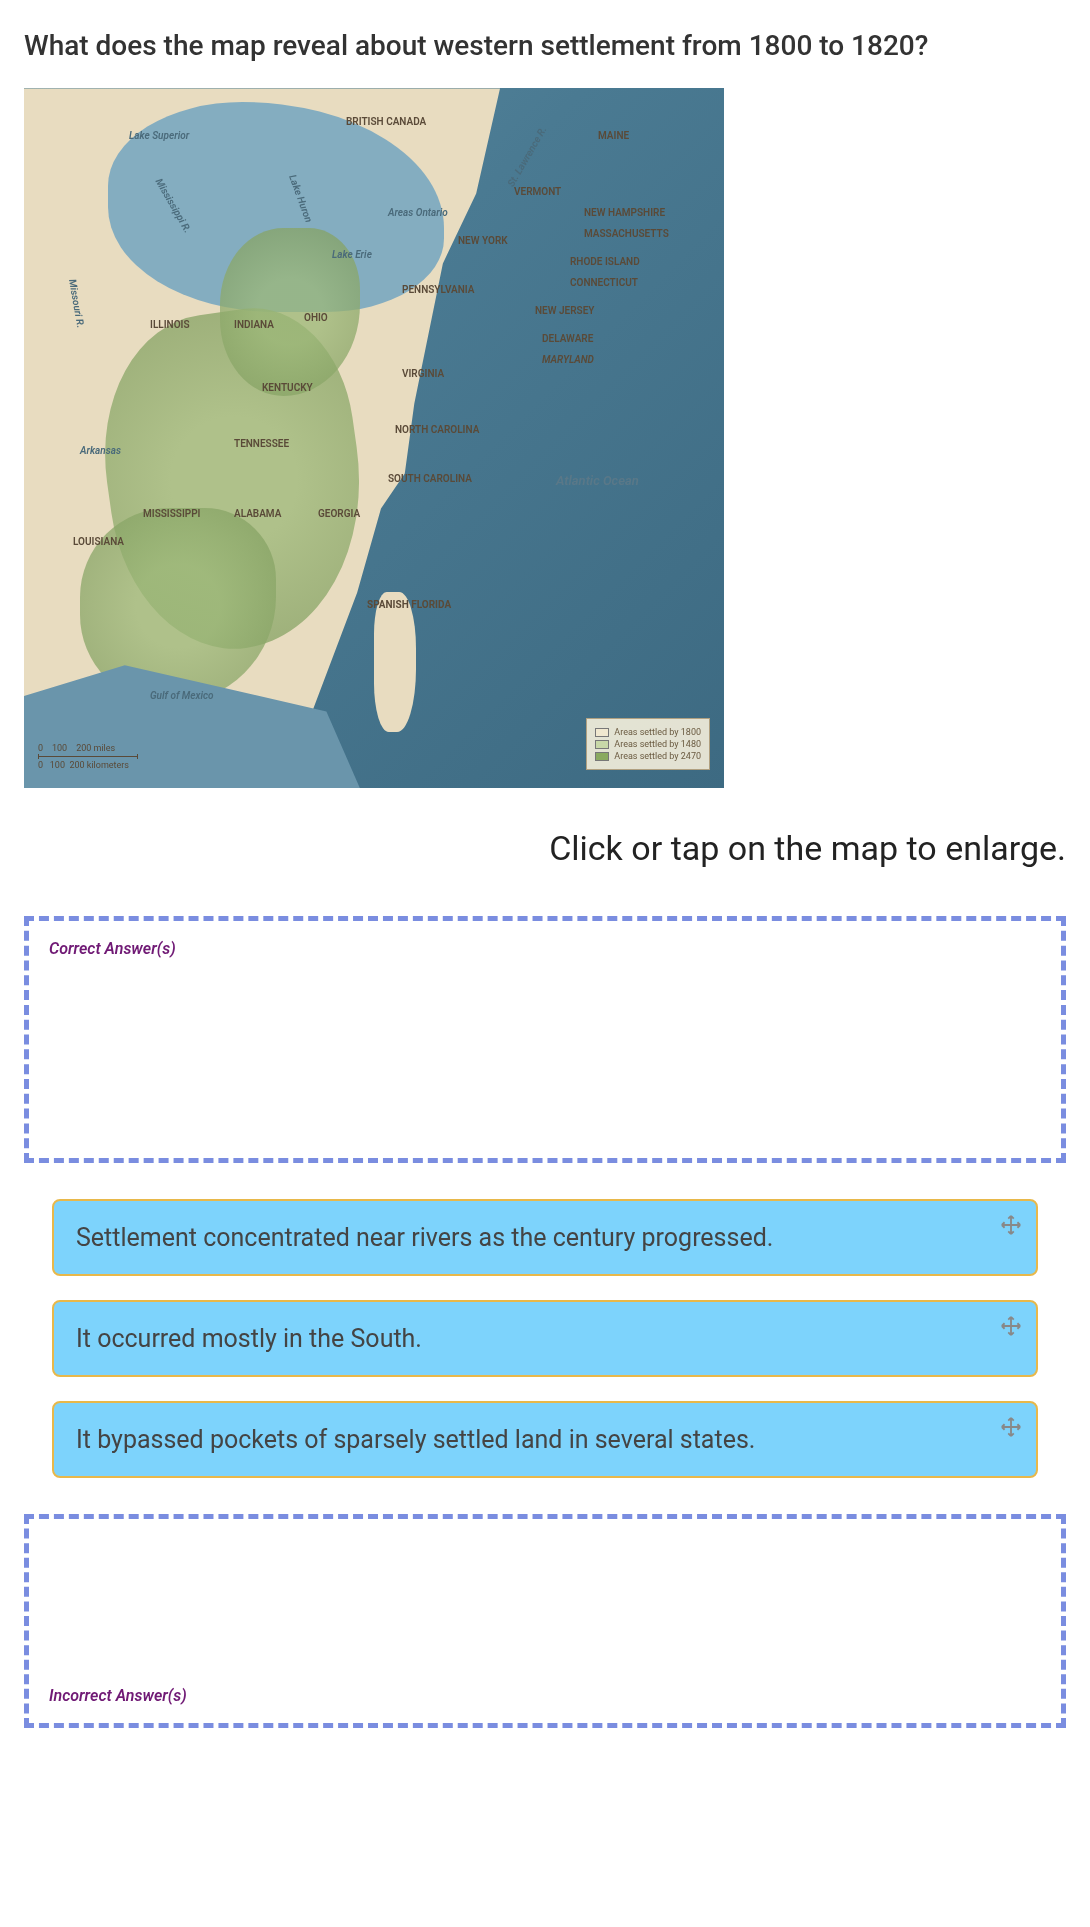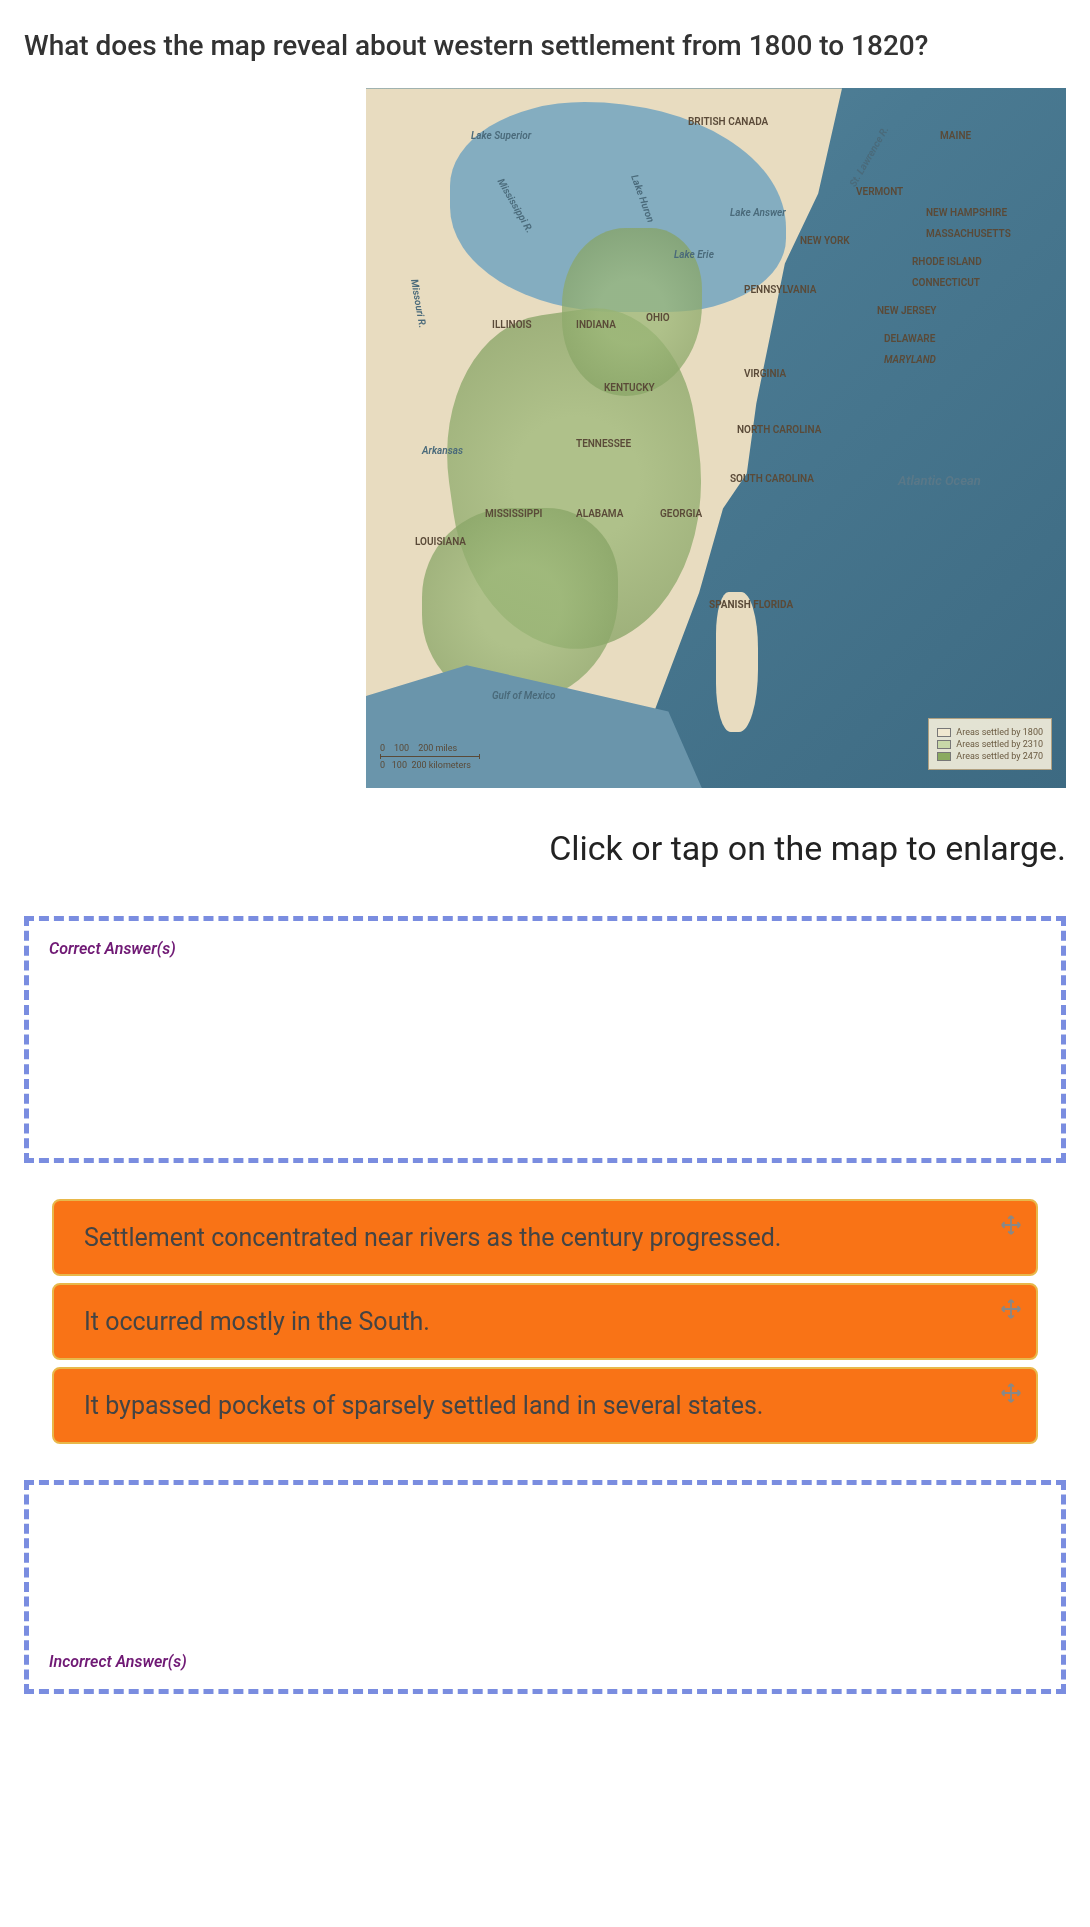"BRITISH CANADA" .map-wrap { justify-content: flex-end -> flex-start }
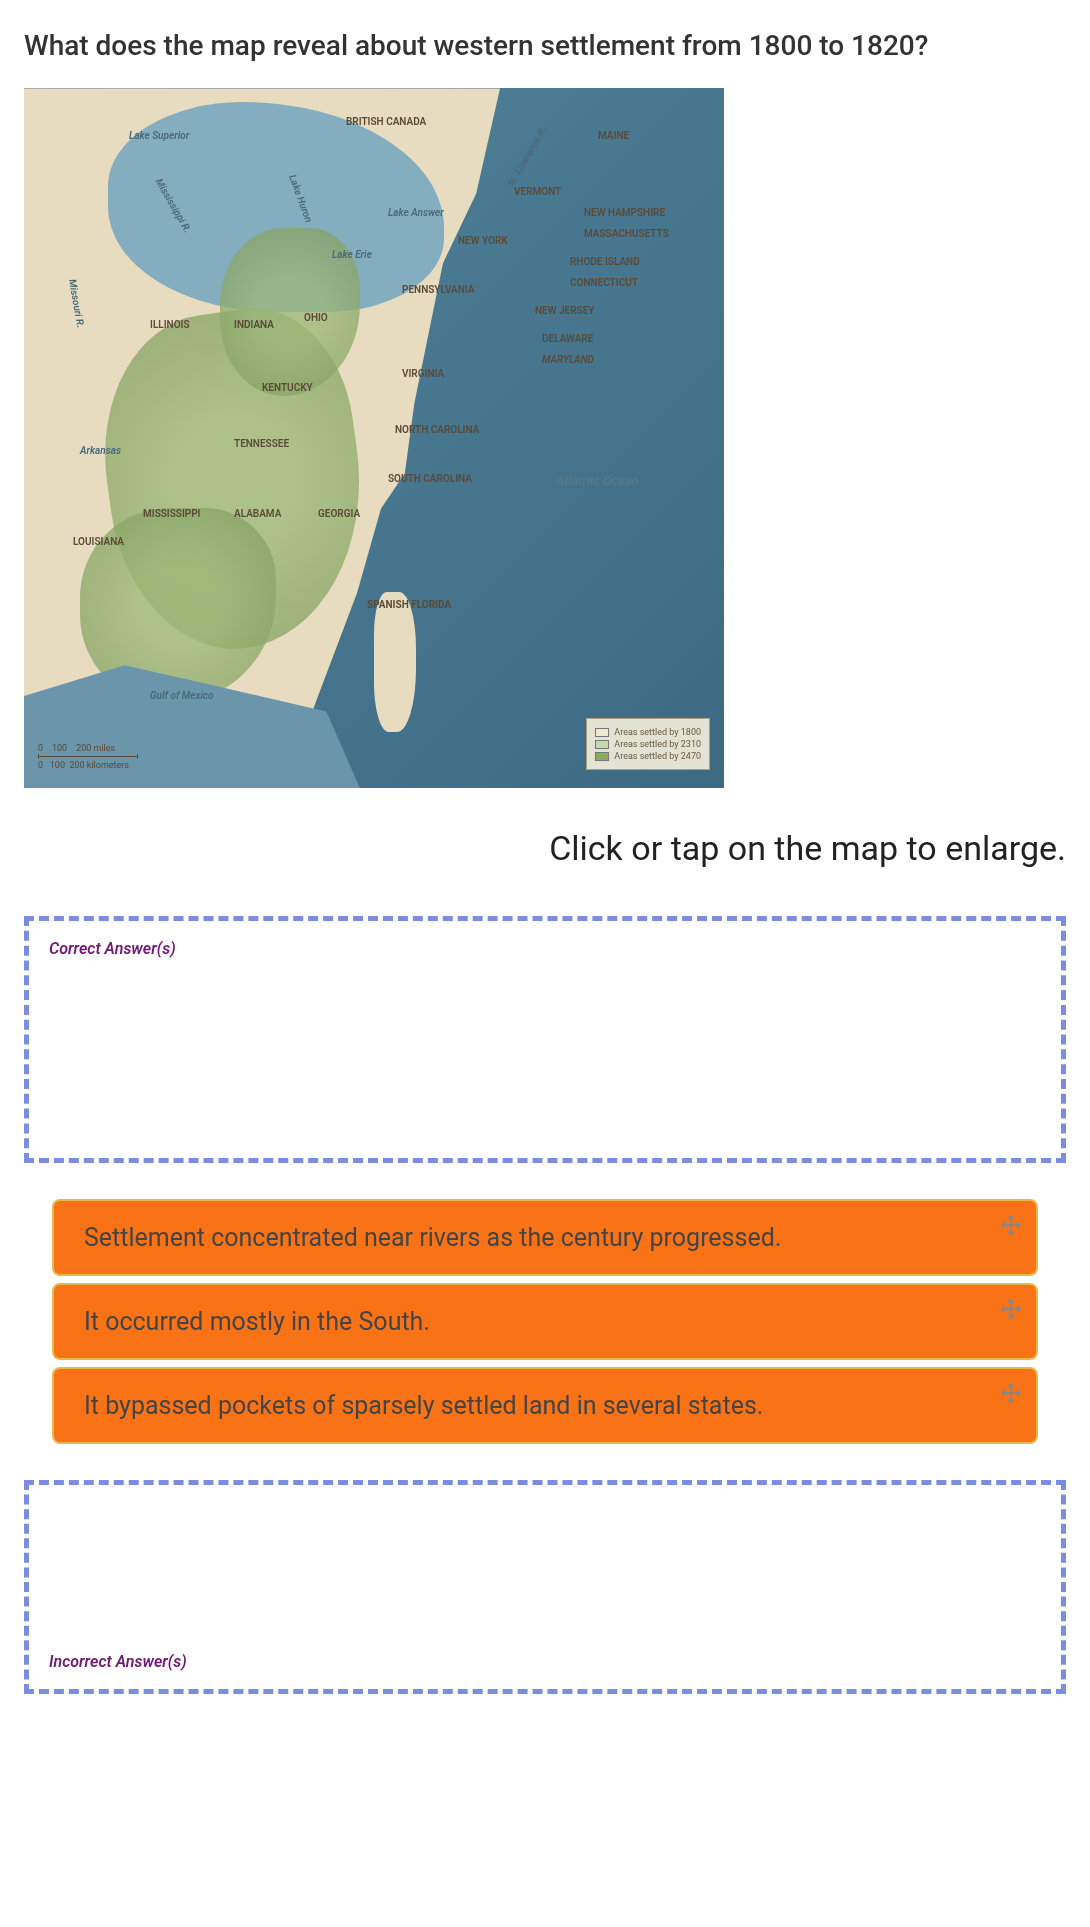"Lake Answer" span.map-label { text: Lake Answer -> Areas Ontario }
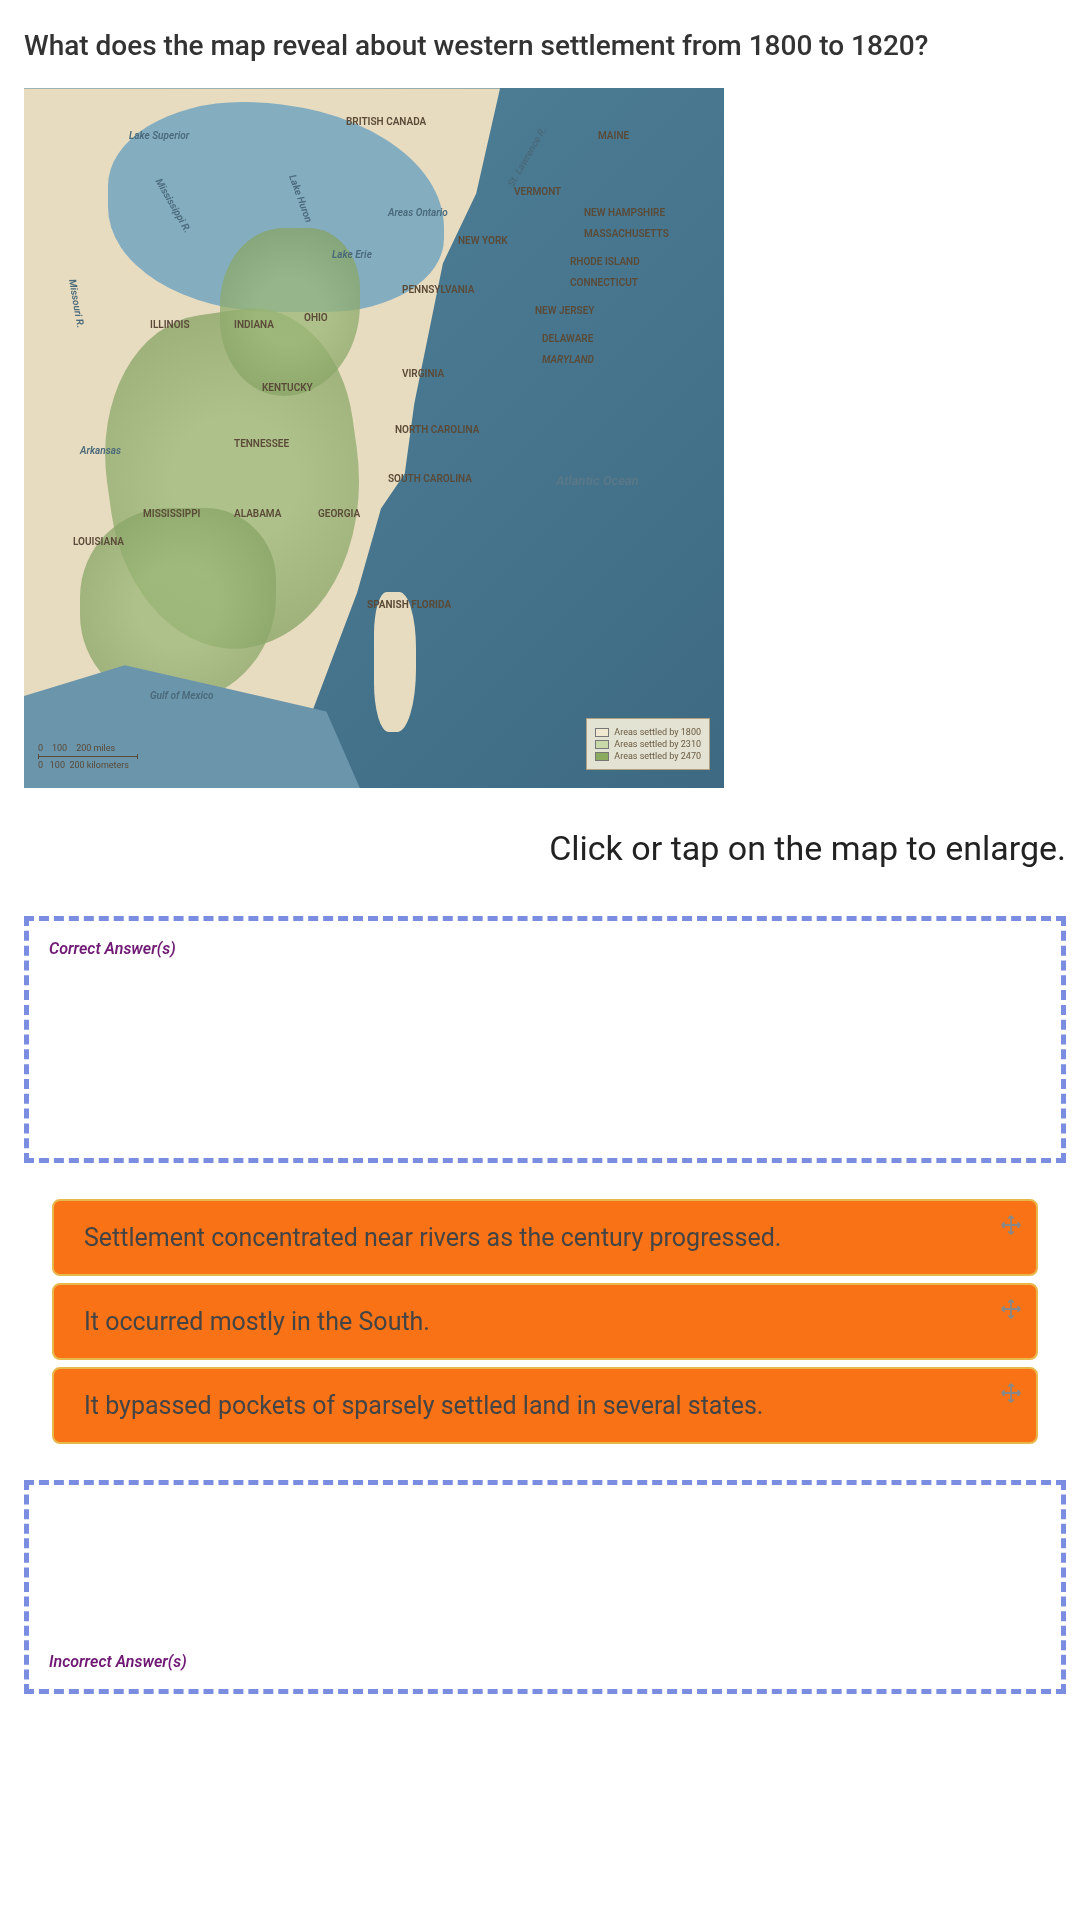"Areas settled by 2310" span { text: 2310 -> 1480 }
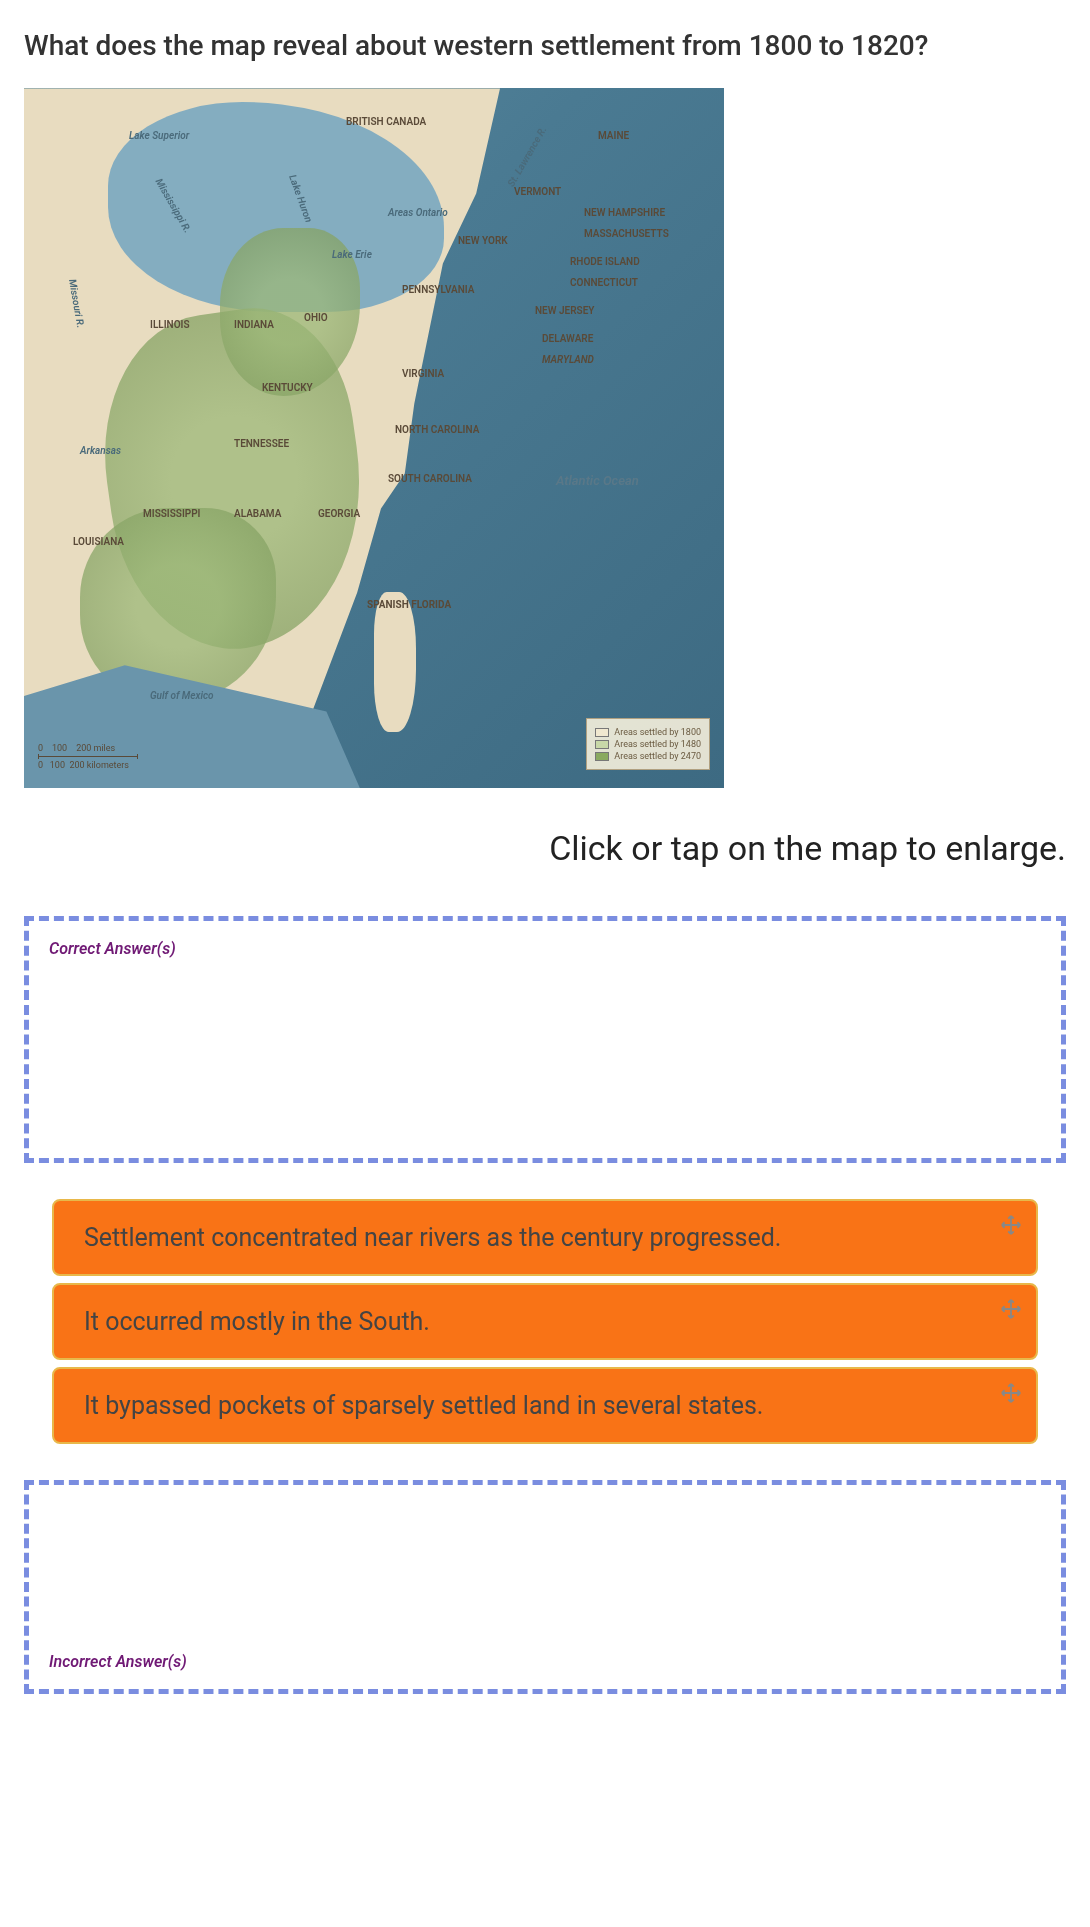"Settlement concentrated near rivers as" .answer-card { background: #f97316 -> #7dd3fc; margin-bottom: 7px -> 24px; padding: 22px 52px 22px 30px -> 22px 52px 22px 22px }
